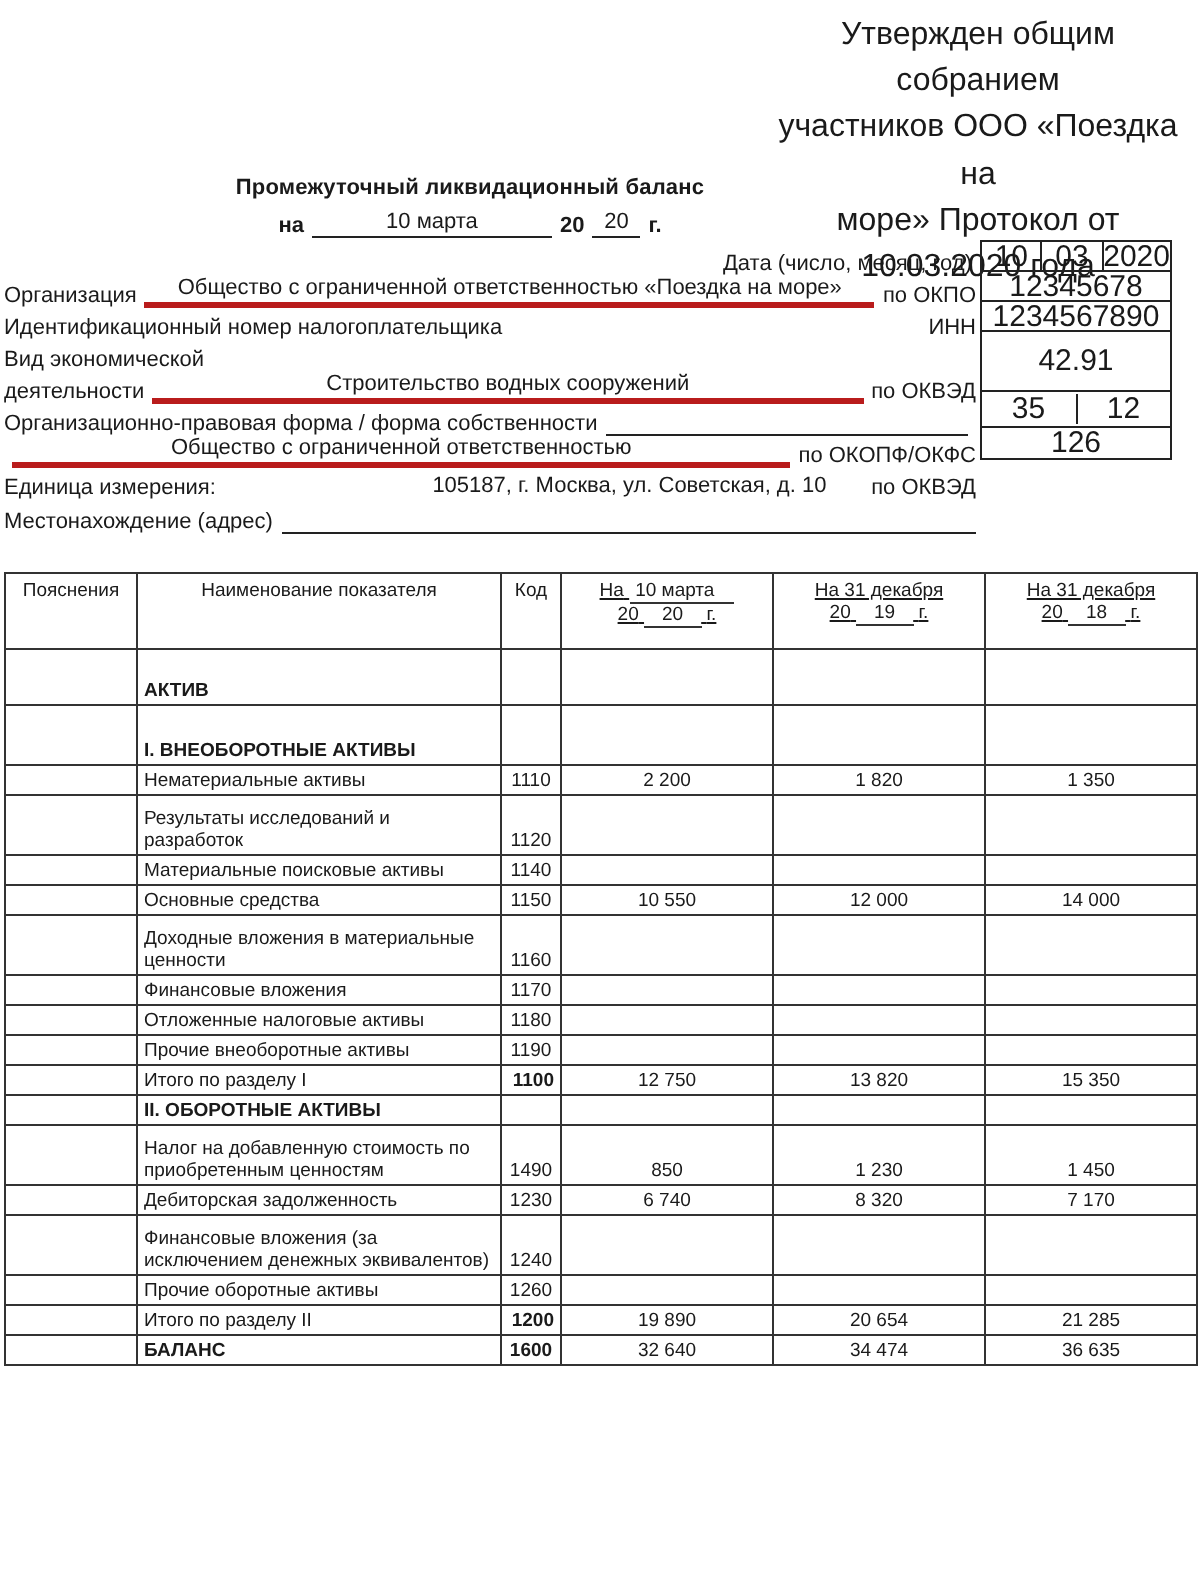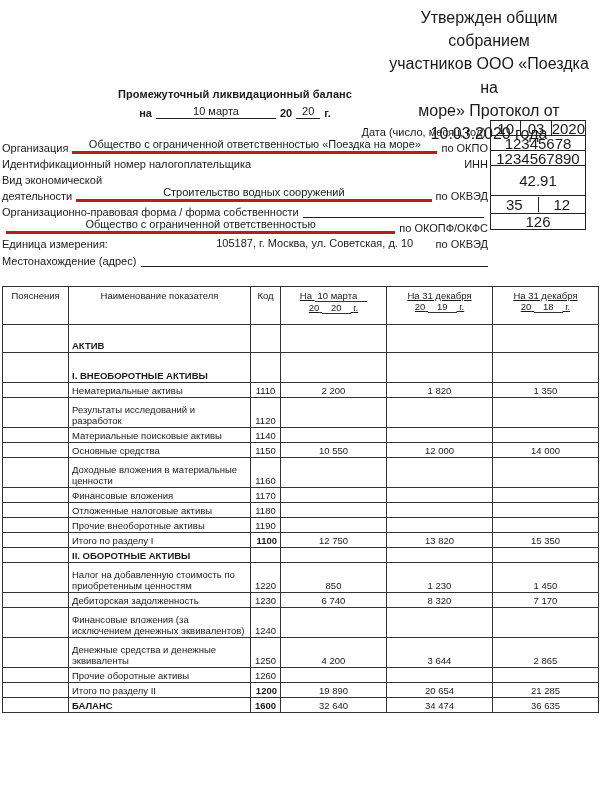"1220" td.code { text: 1220 -> 1490 }
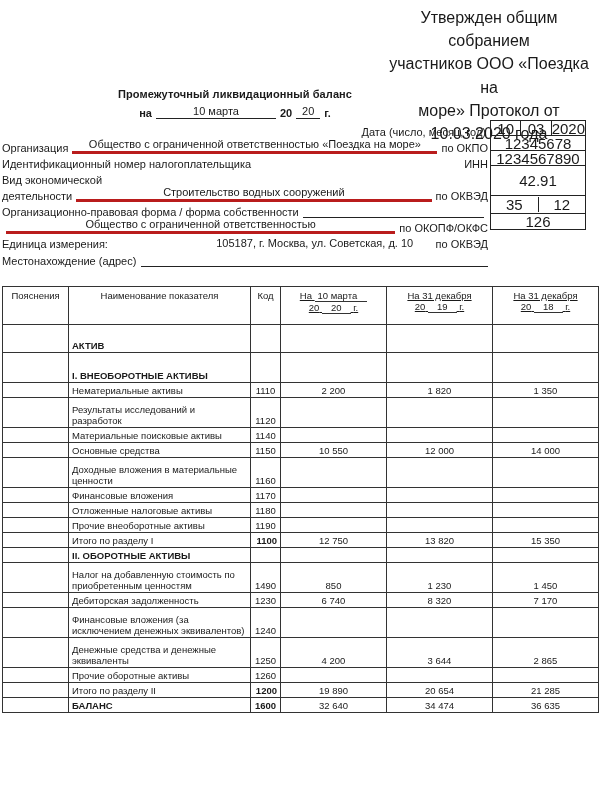"Денежные средства и денежные эквиваленты" tr.r-tall { html: <tr> <td></td> <td>Денежные средства и денежные эквиваленты</td> <td>1250</td> <td>4 200</td> <td>3 644</td> <td>2 865</td> </tr> -> none }
